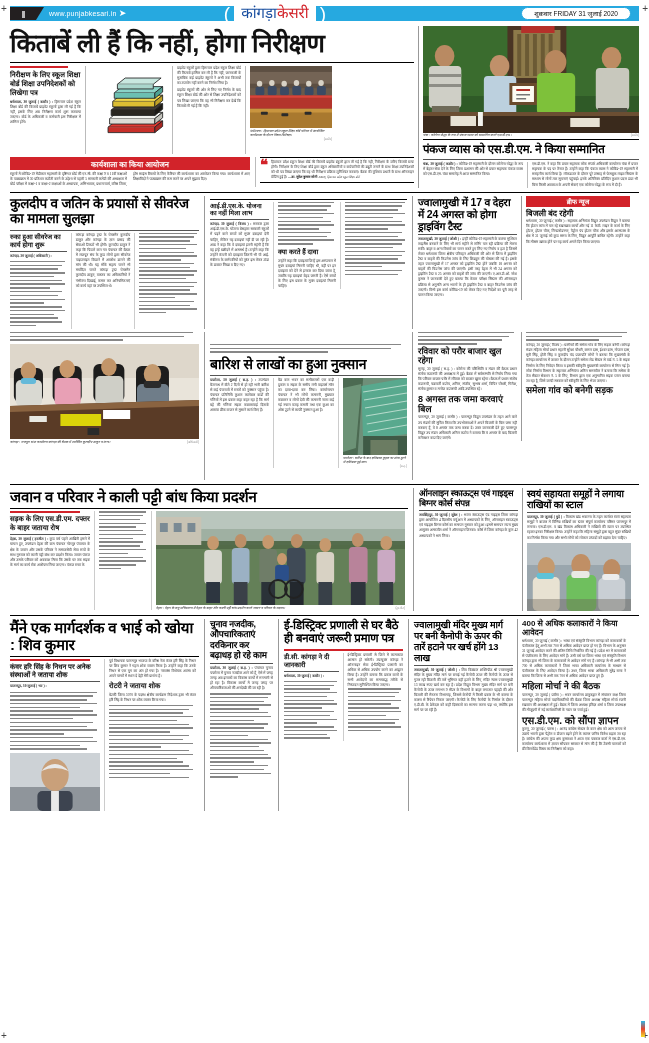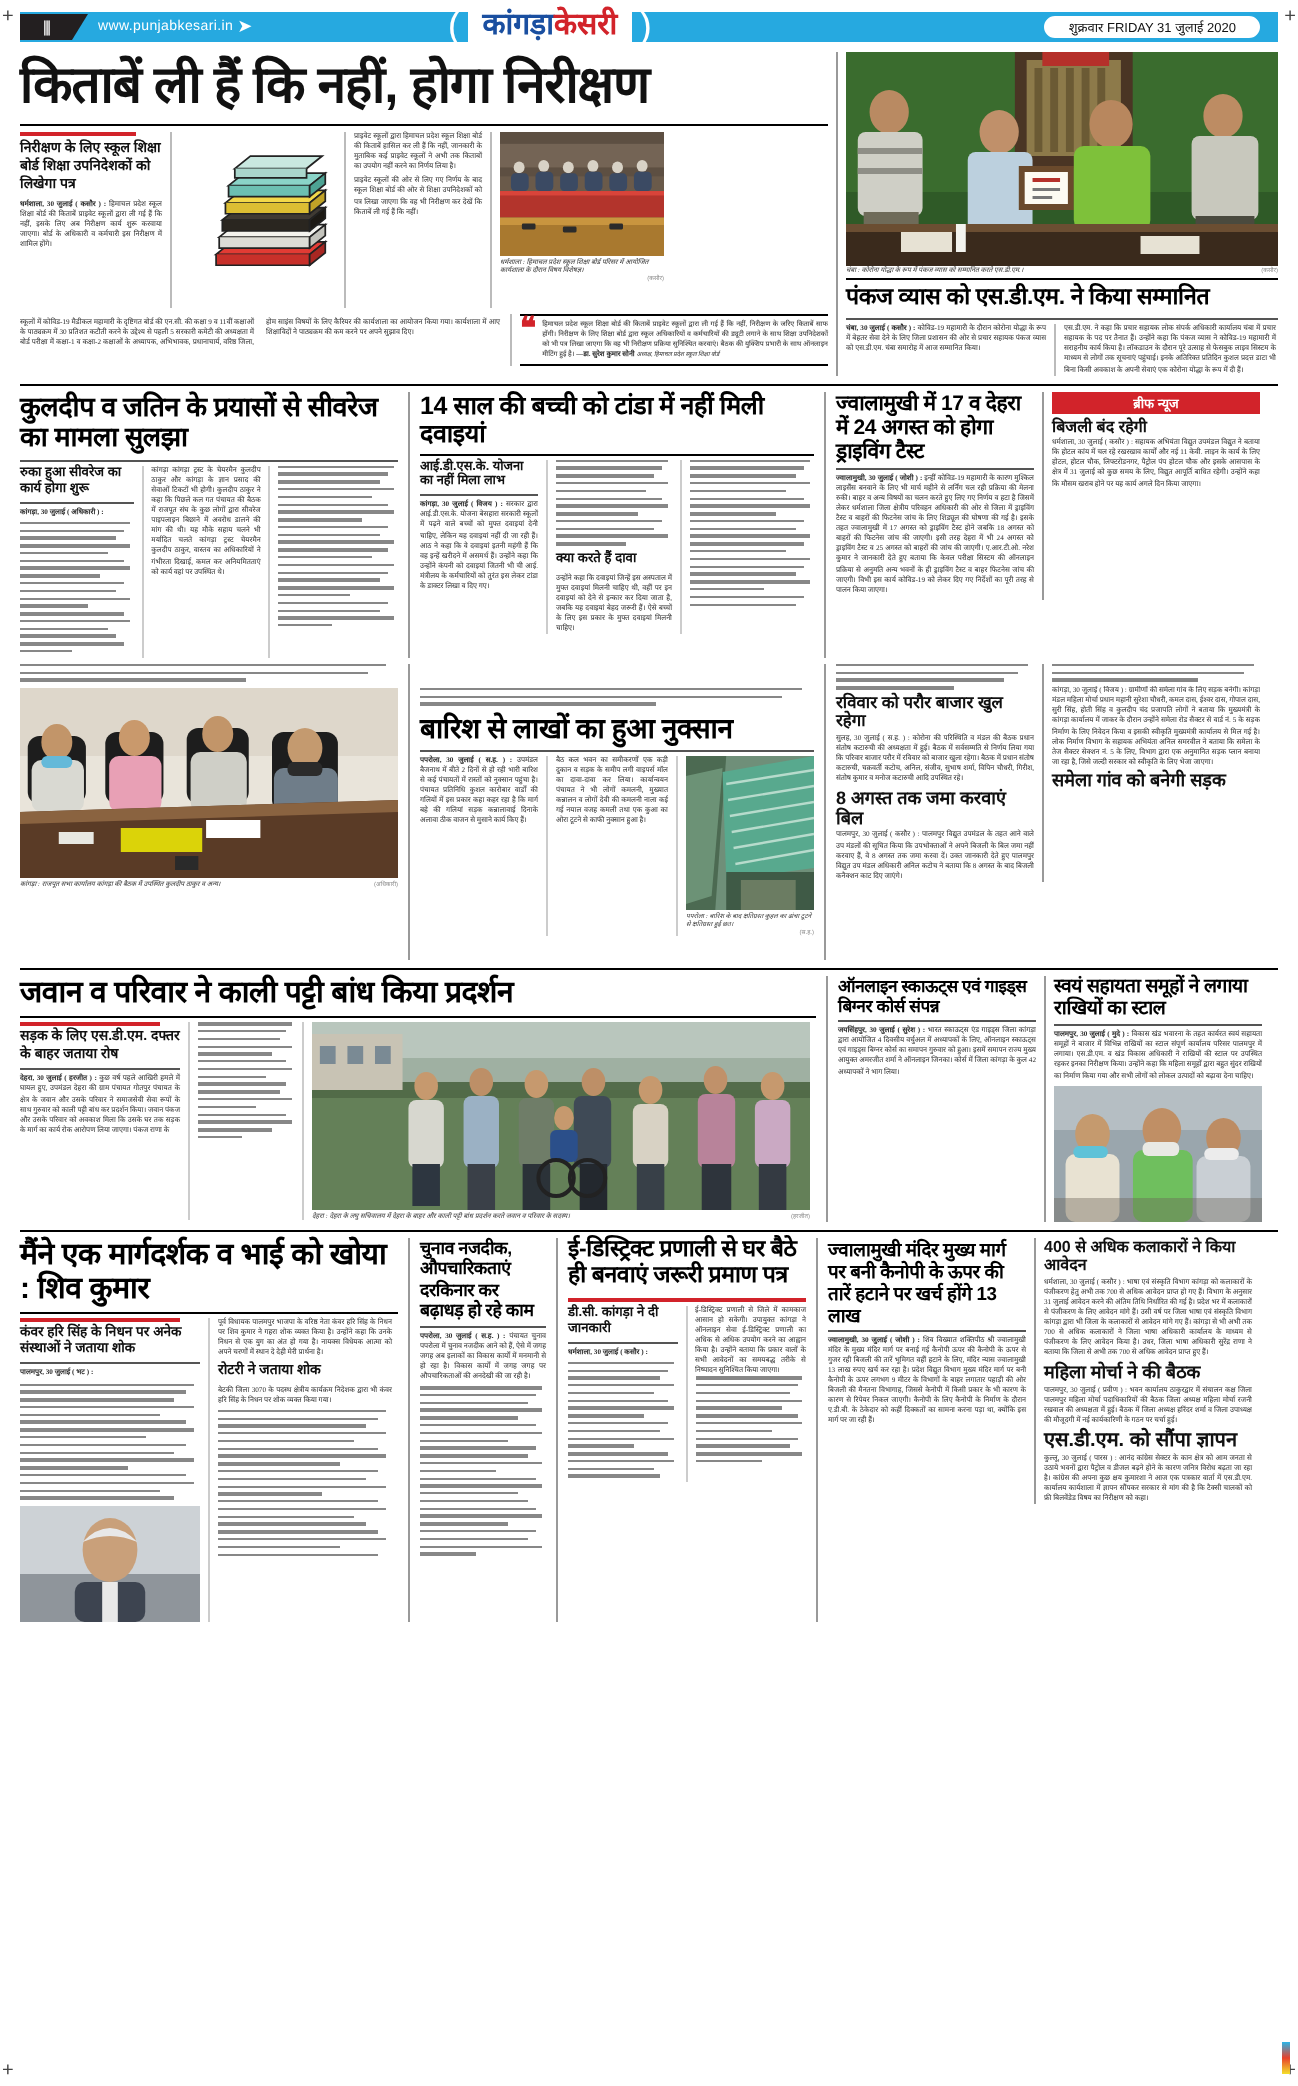"कांगड़ाकेसरी" .mh-logo { font-weight: bold -> normal }
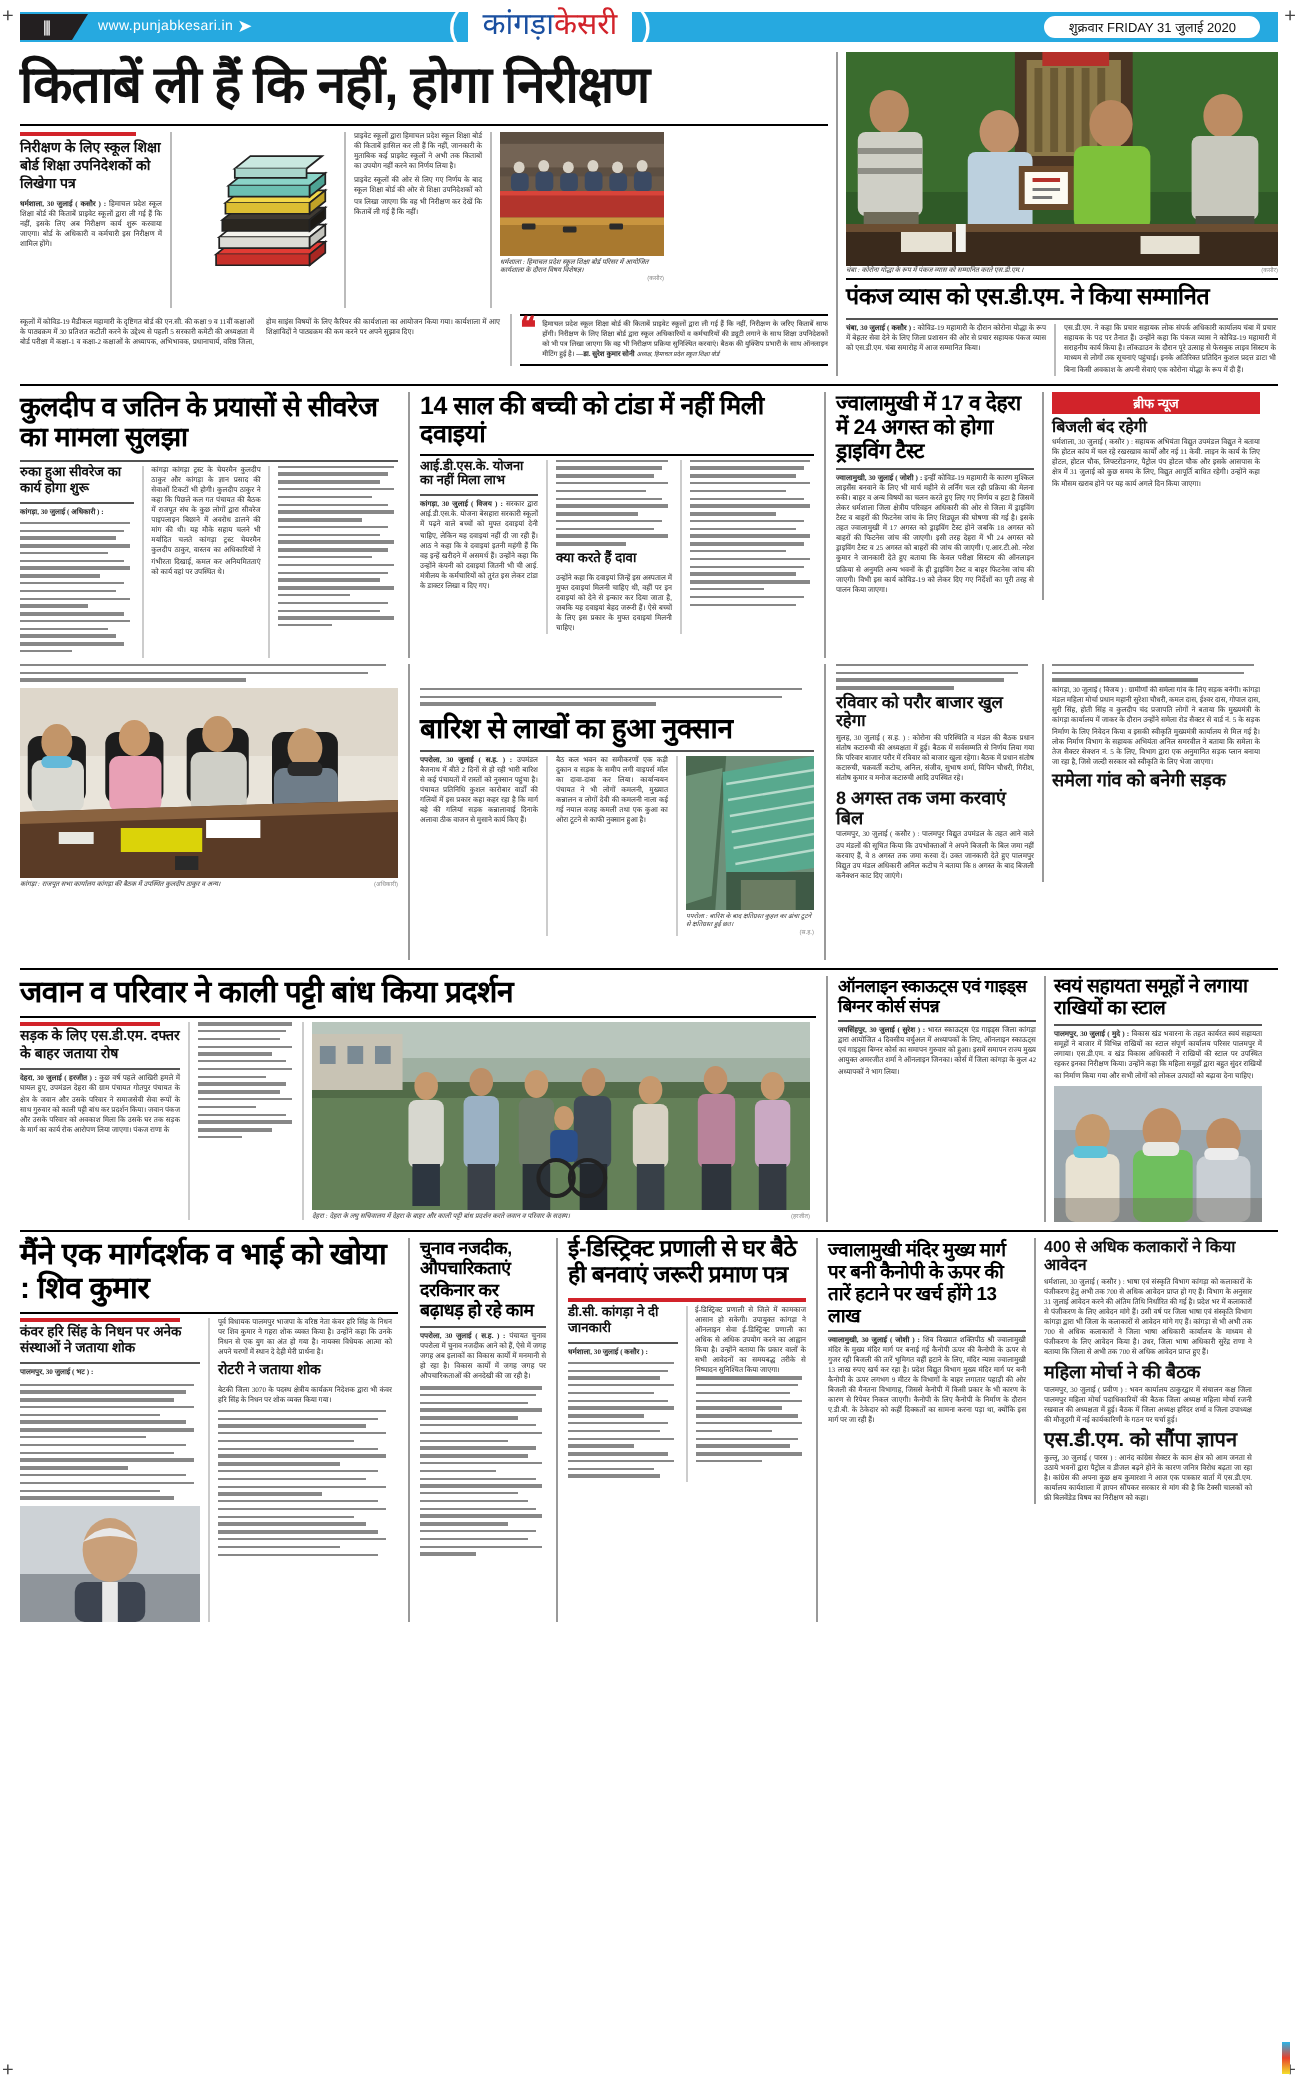"कार्यशाला का किया आयोजन" div.banner-red { html: none -> <div>कार्यशाला का किया आयोजन</div> }
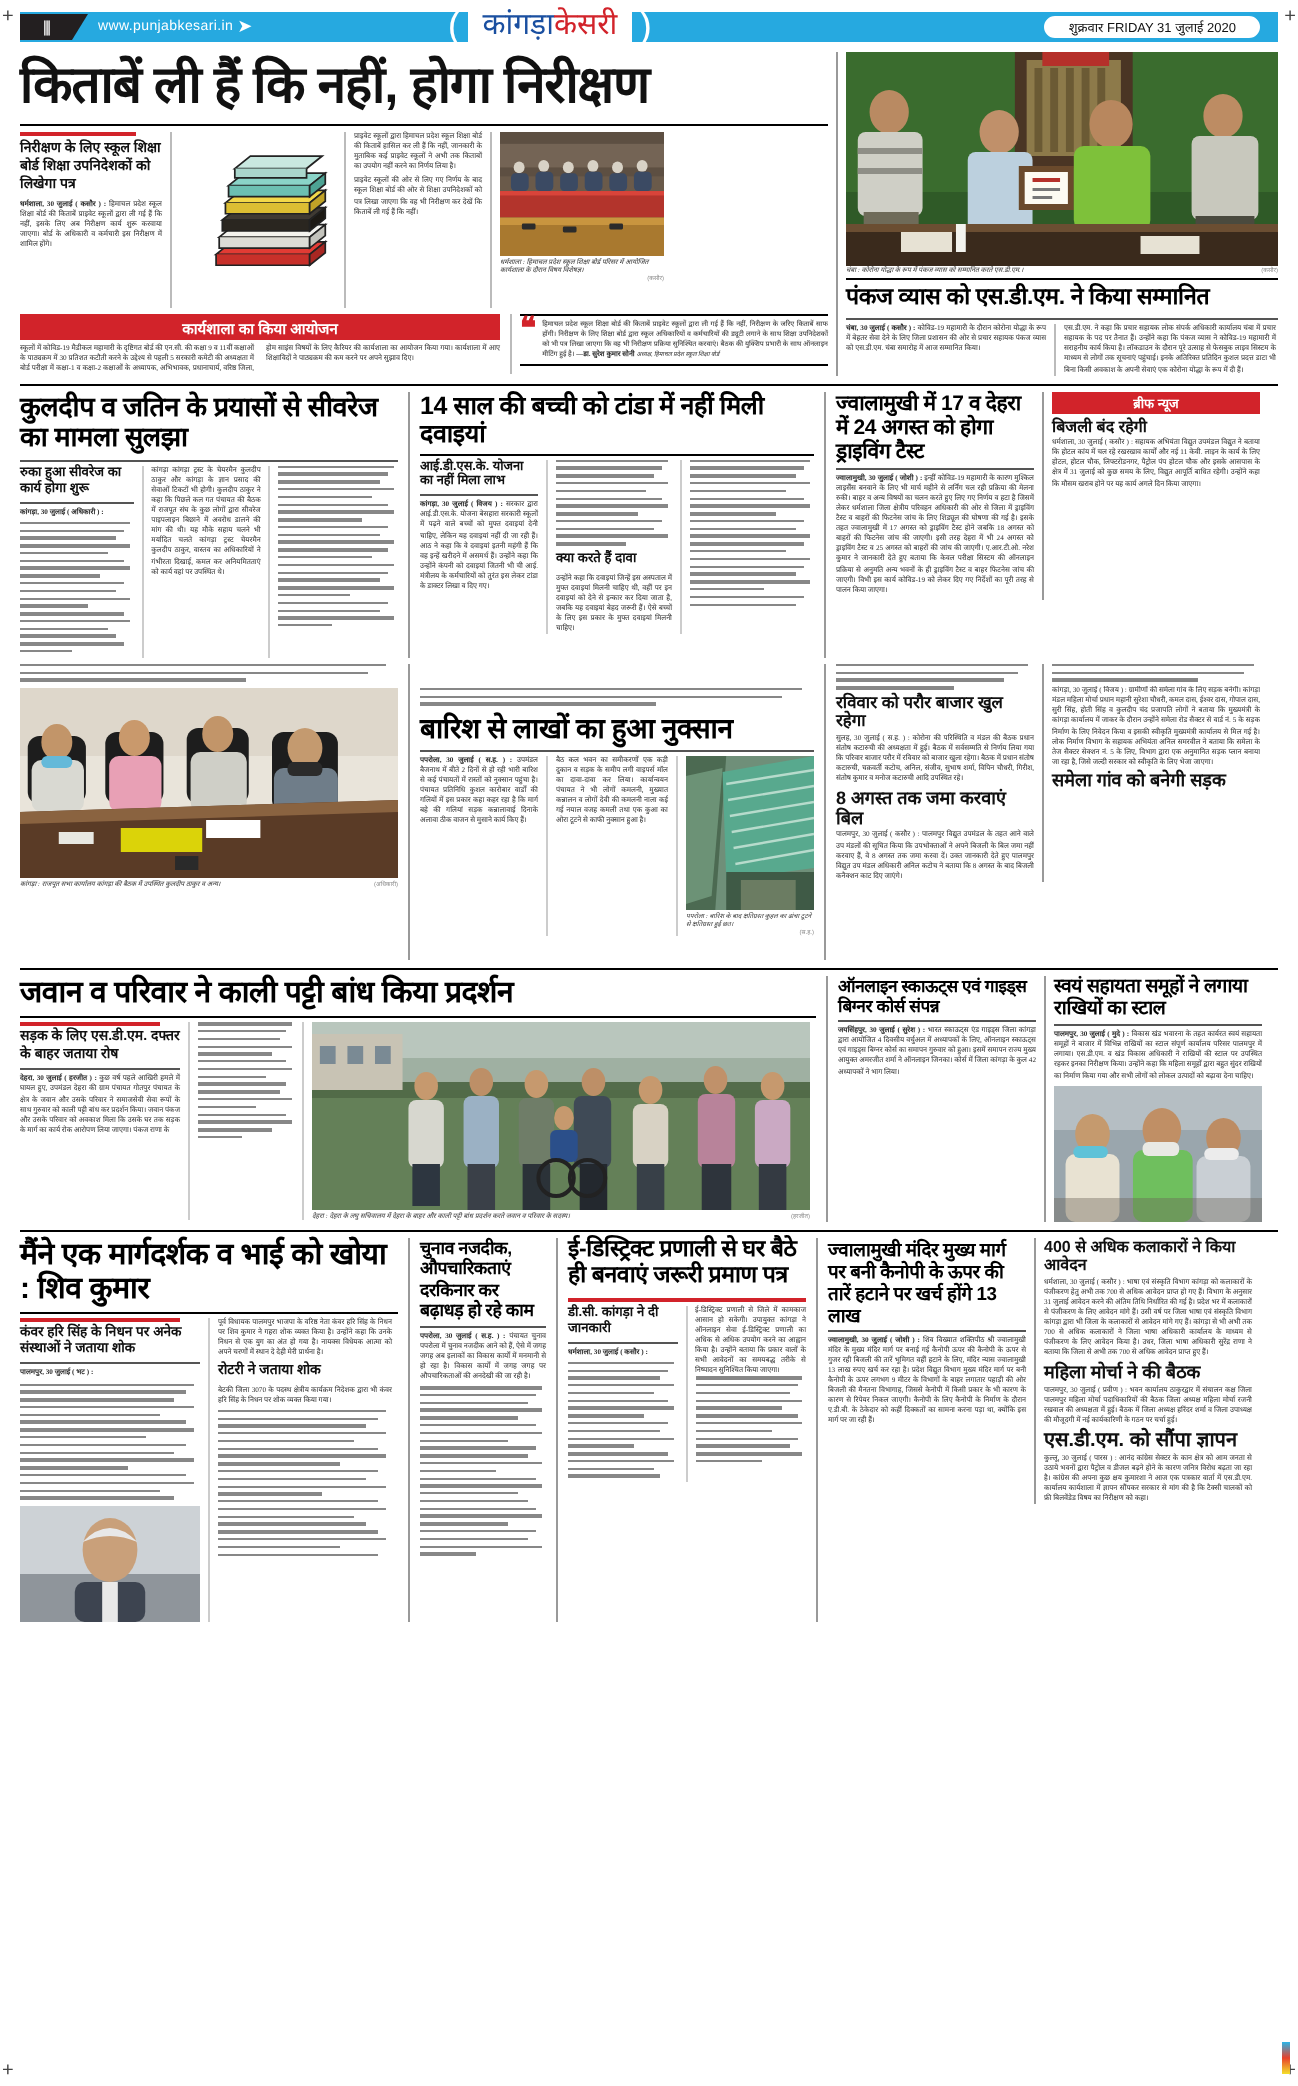"14 साल की बच्ची को" div.hl { html: <div>14 साल की बच्ची को टांडा में नहीं मिली दवाइयां</div> -> none }
